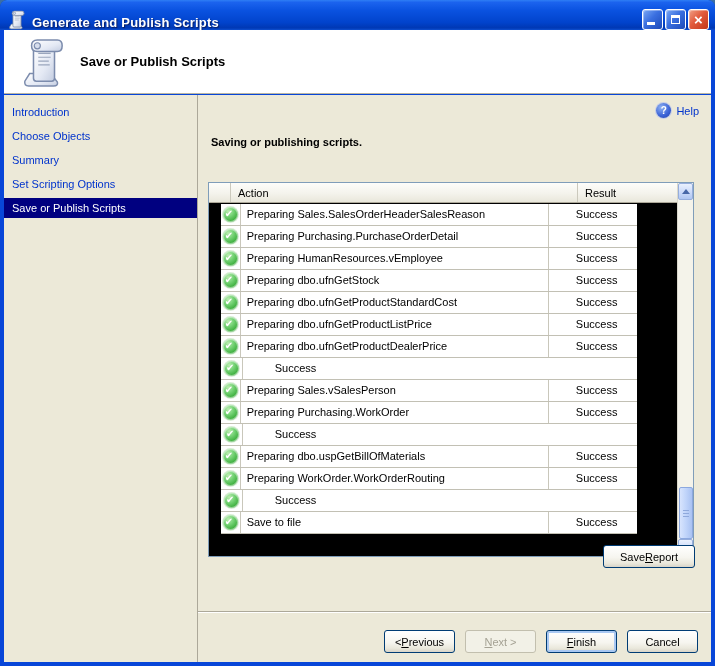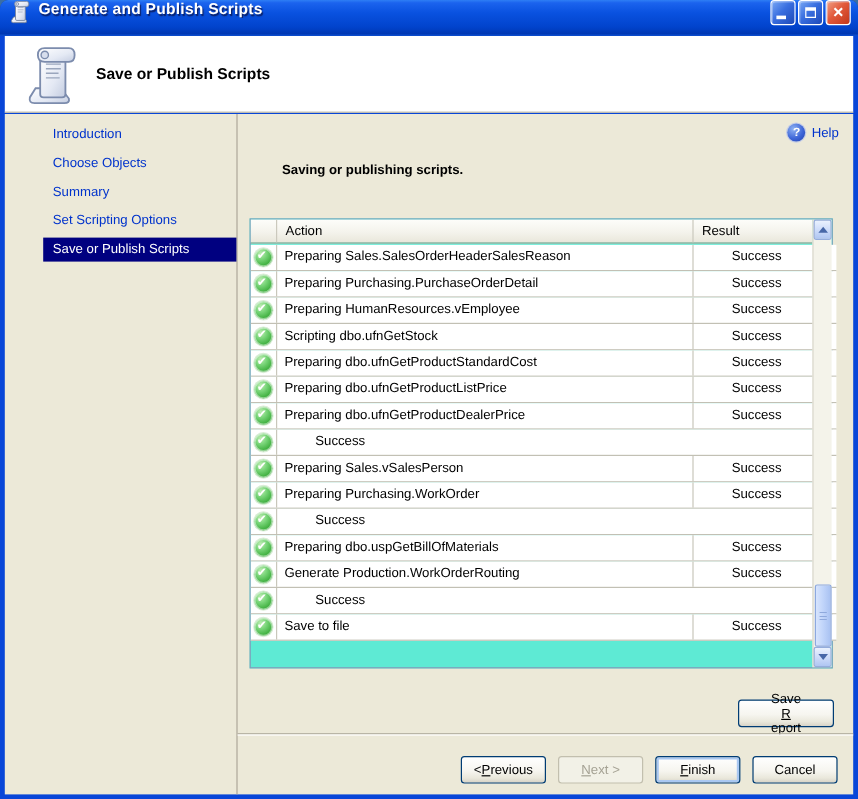"Generate and Publish Scripts" .titlebar { align-items: flex-start -> flex-end }
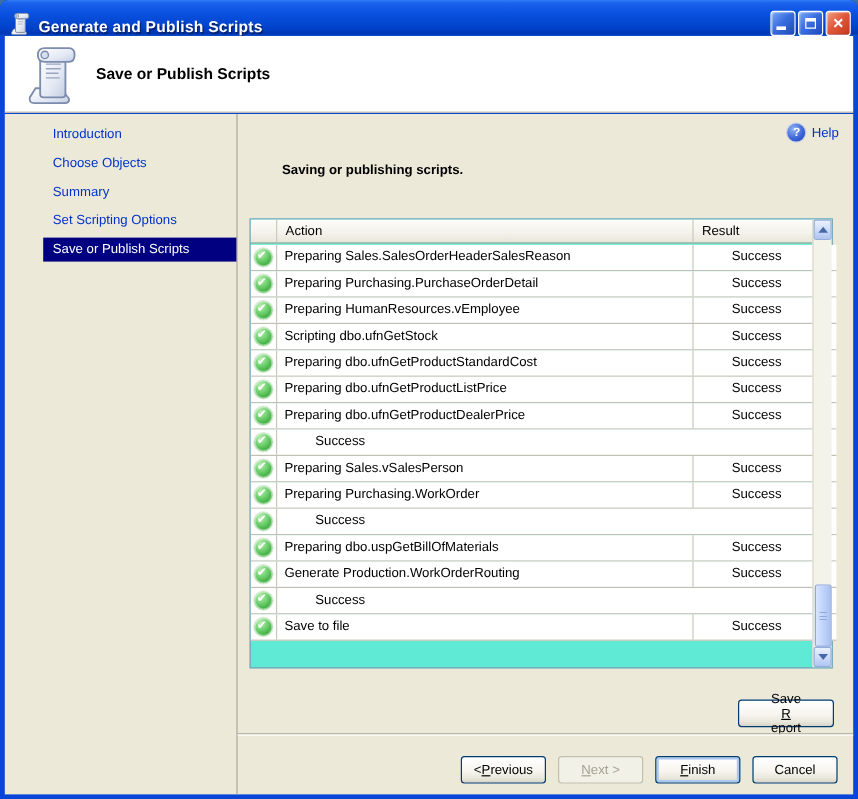"Introduction" .sidebar { padding-left: 32px -> none }
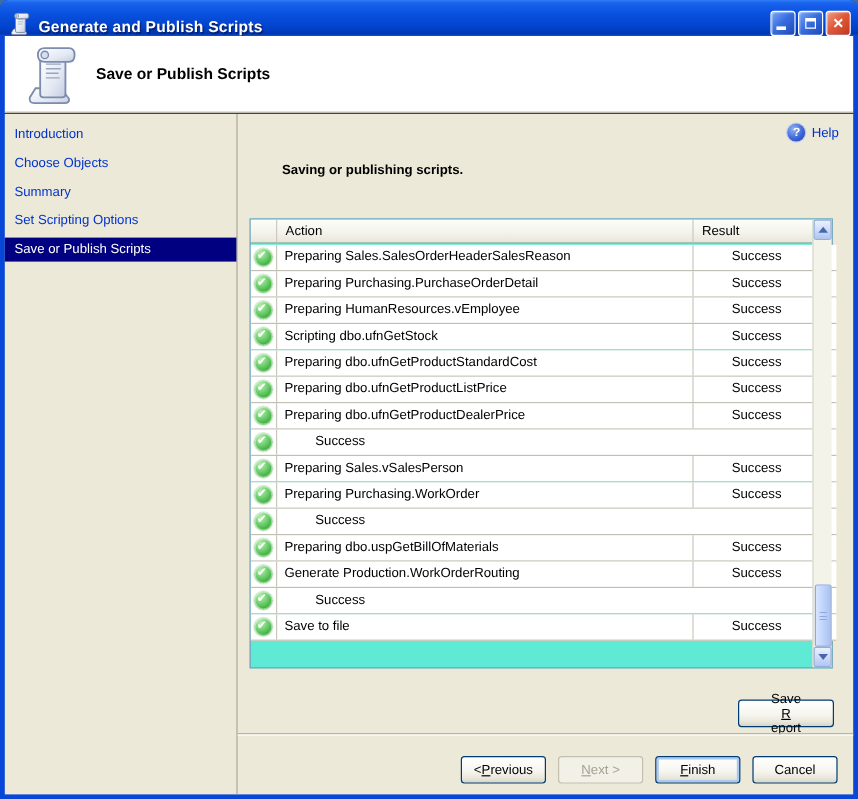"Saving or publishing scripts." .status { margin-left: 24px -> none }
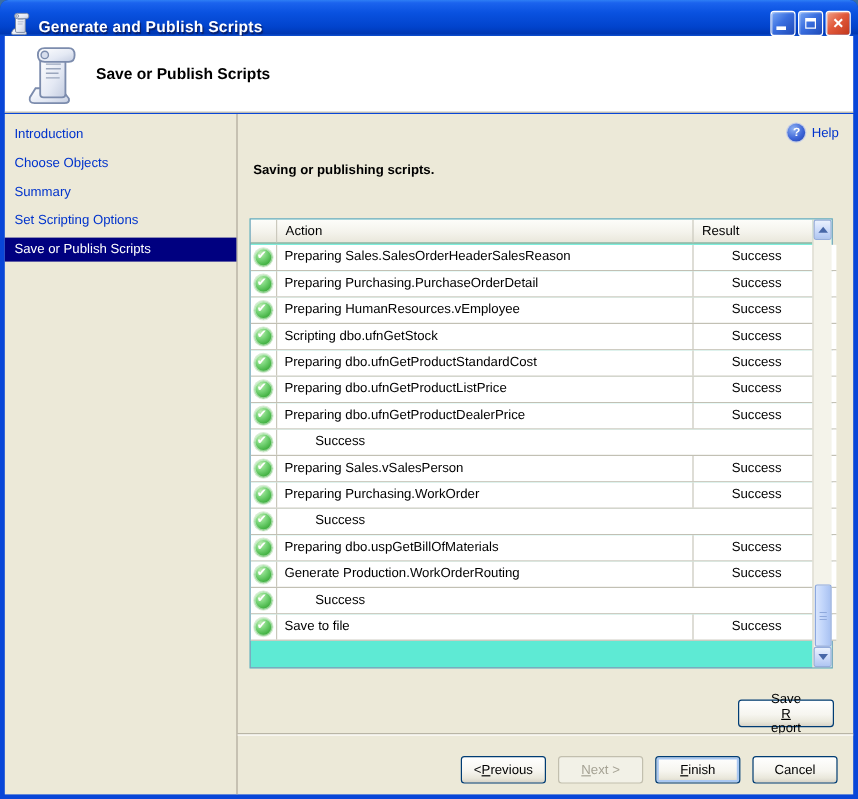"Action" .grid { background: #5eead4 -> #000000 }
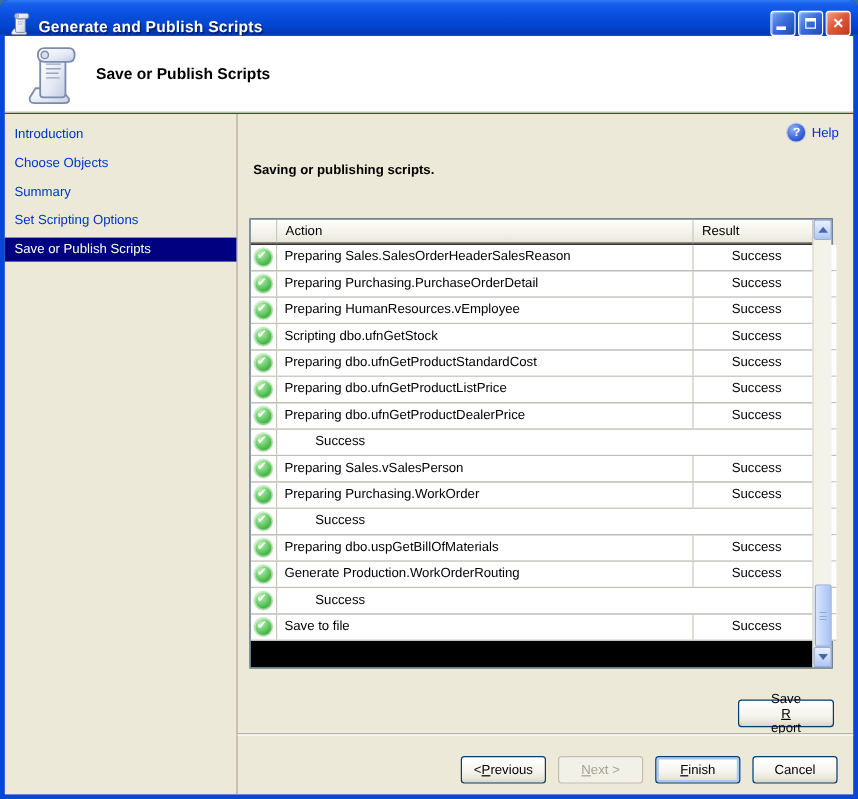"Preparing" .gbody { left: 0 -> 12px; width: 488px -> 416px }
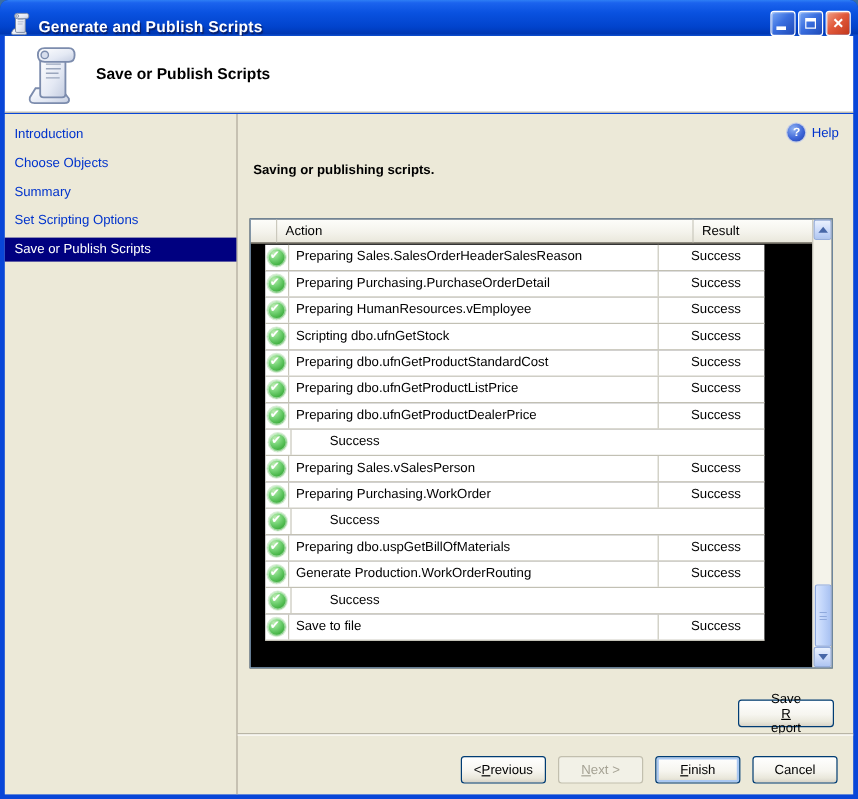"Scripting dbo.ufnGetStock" div.ca { text: Scripting -> Preparing }
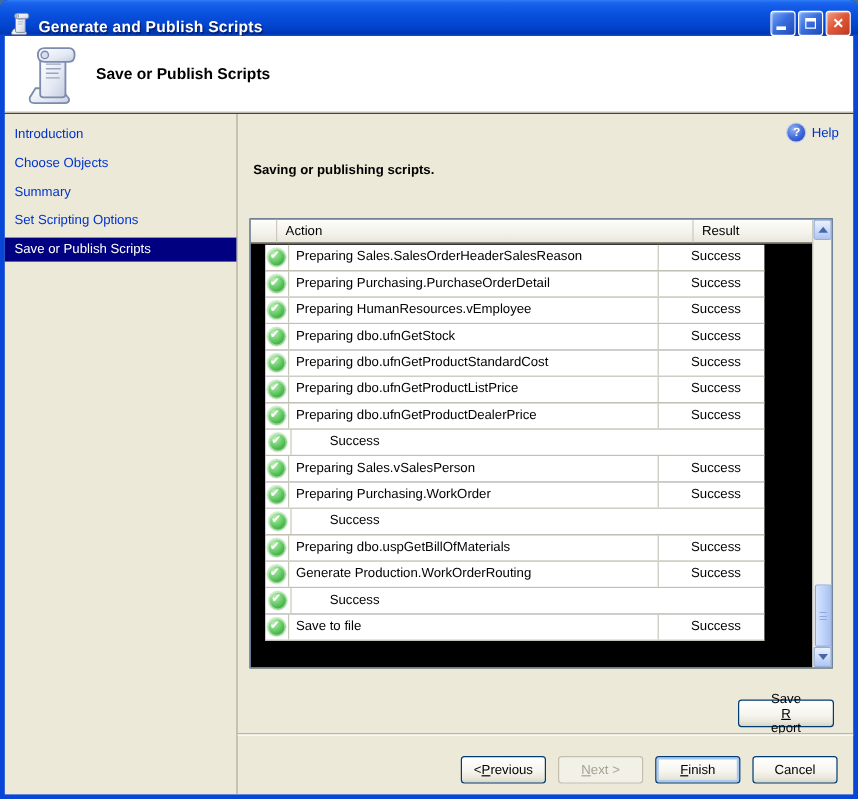"Generate Production.WorkOrderRouting" div.ca { text: Generate Production.WorkOrderRouting -> Preparing WorkOrder.WorkOrderRouting }
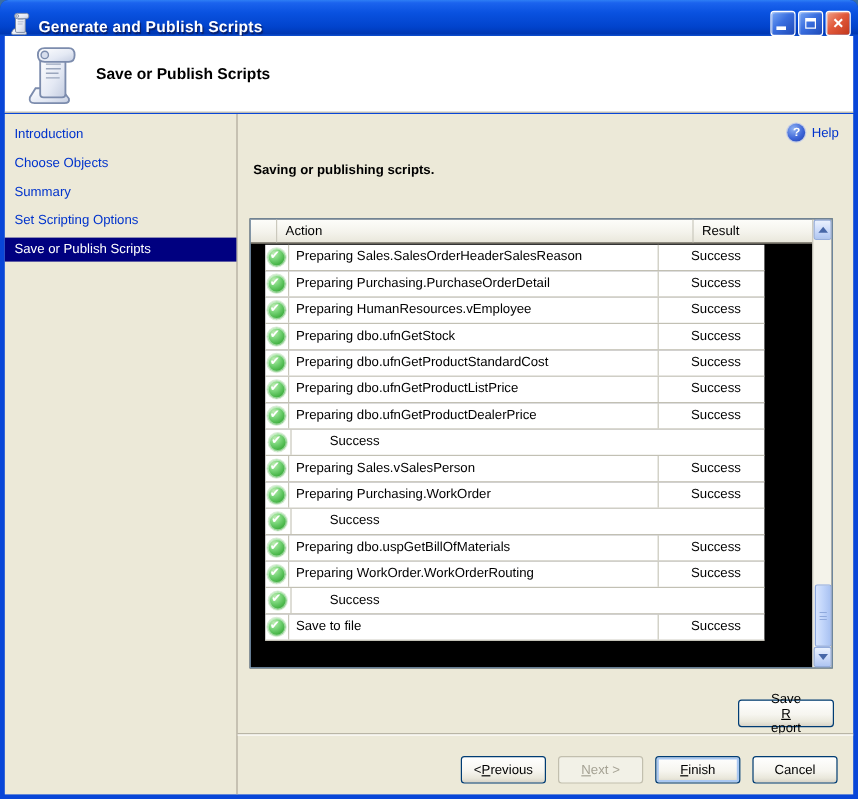"Save" .save-report { flex-direction: column -> none; top: 488px -> 450px; width: 80px -> 92px }
